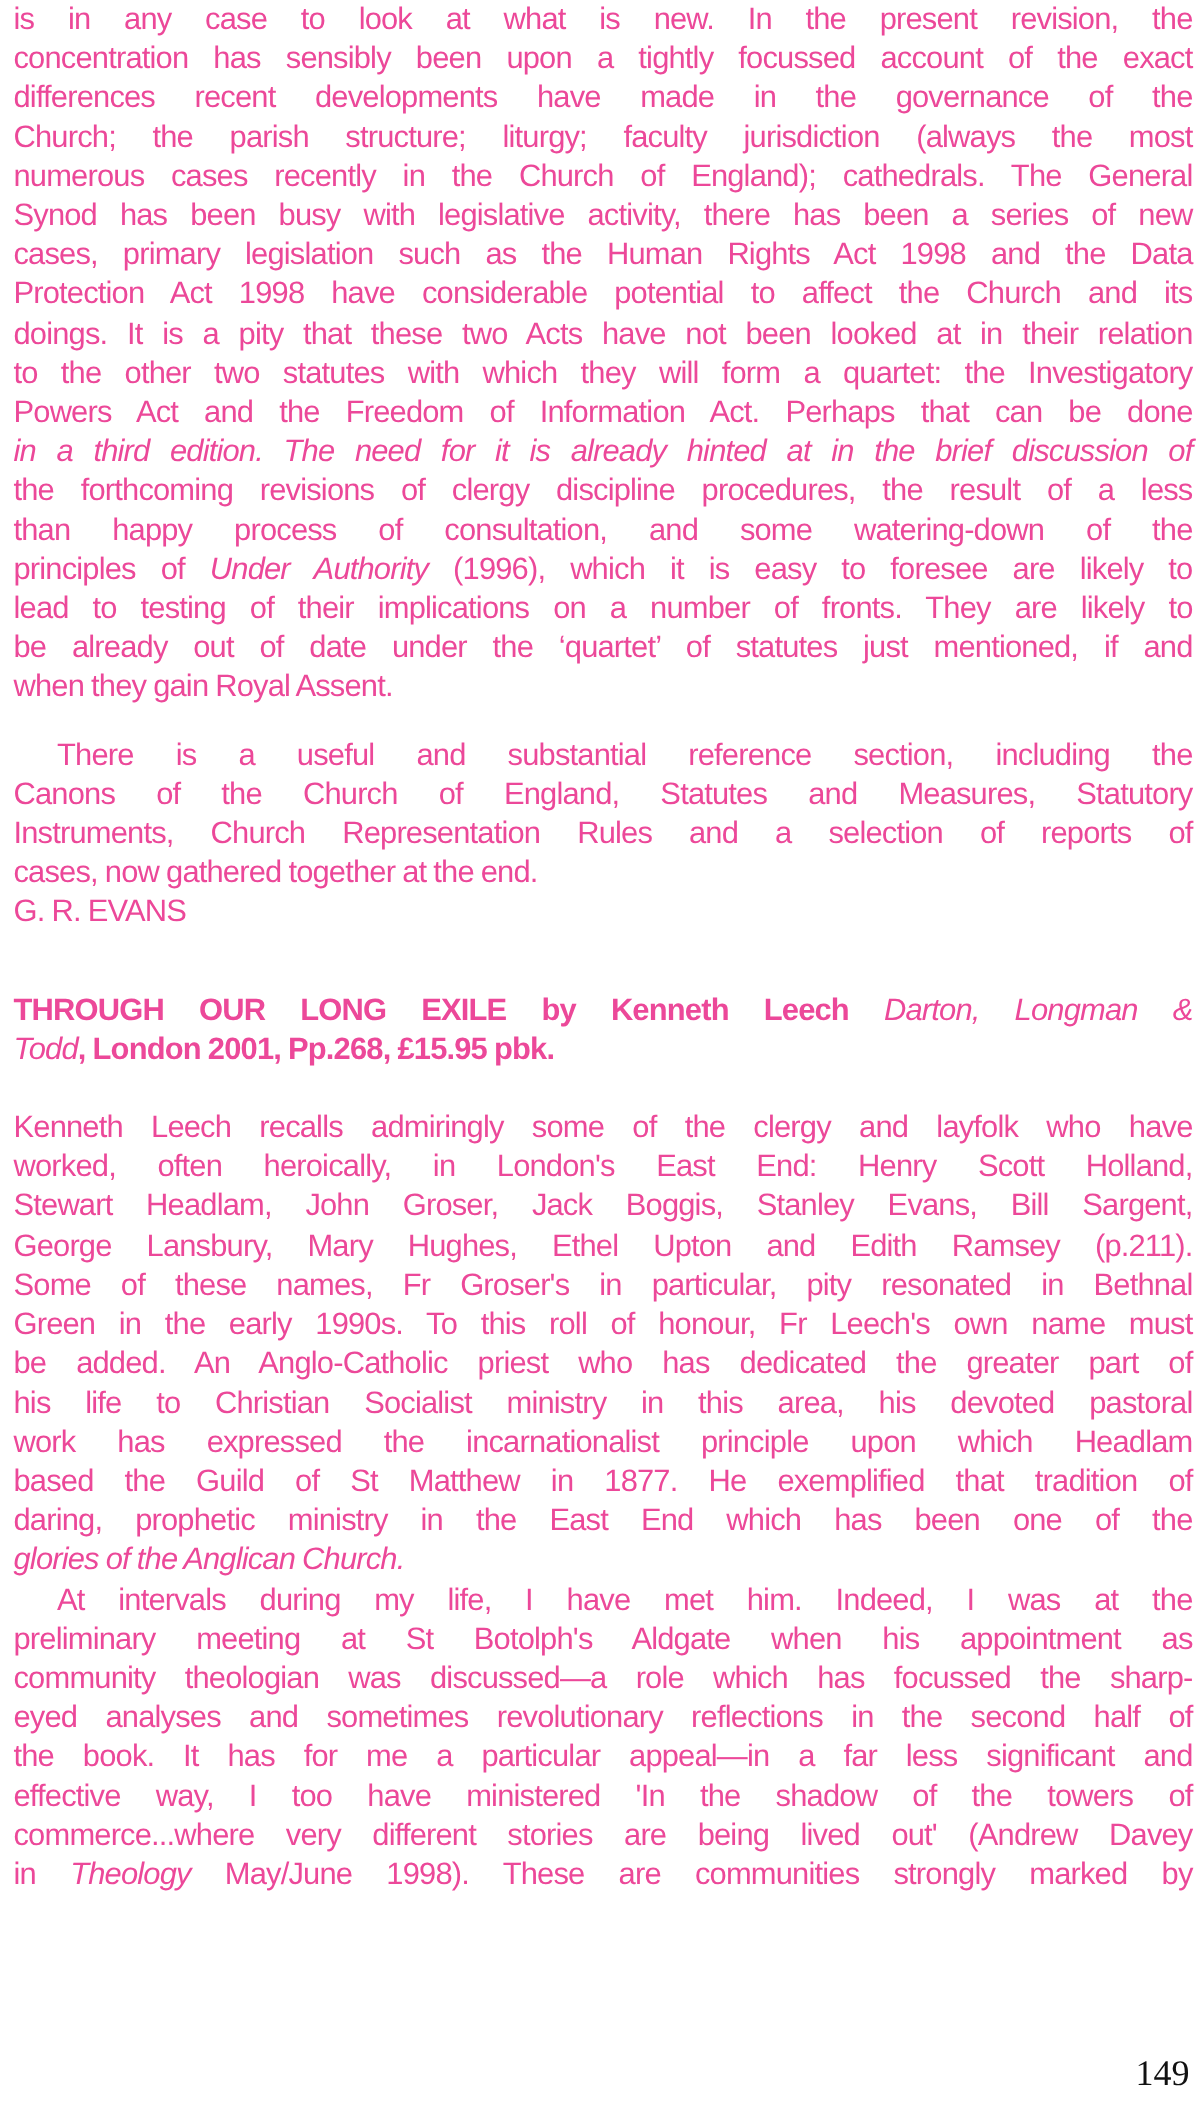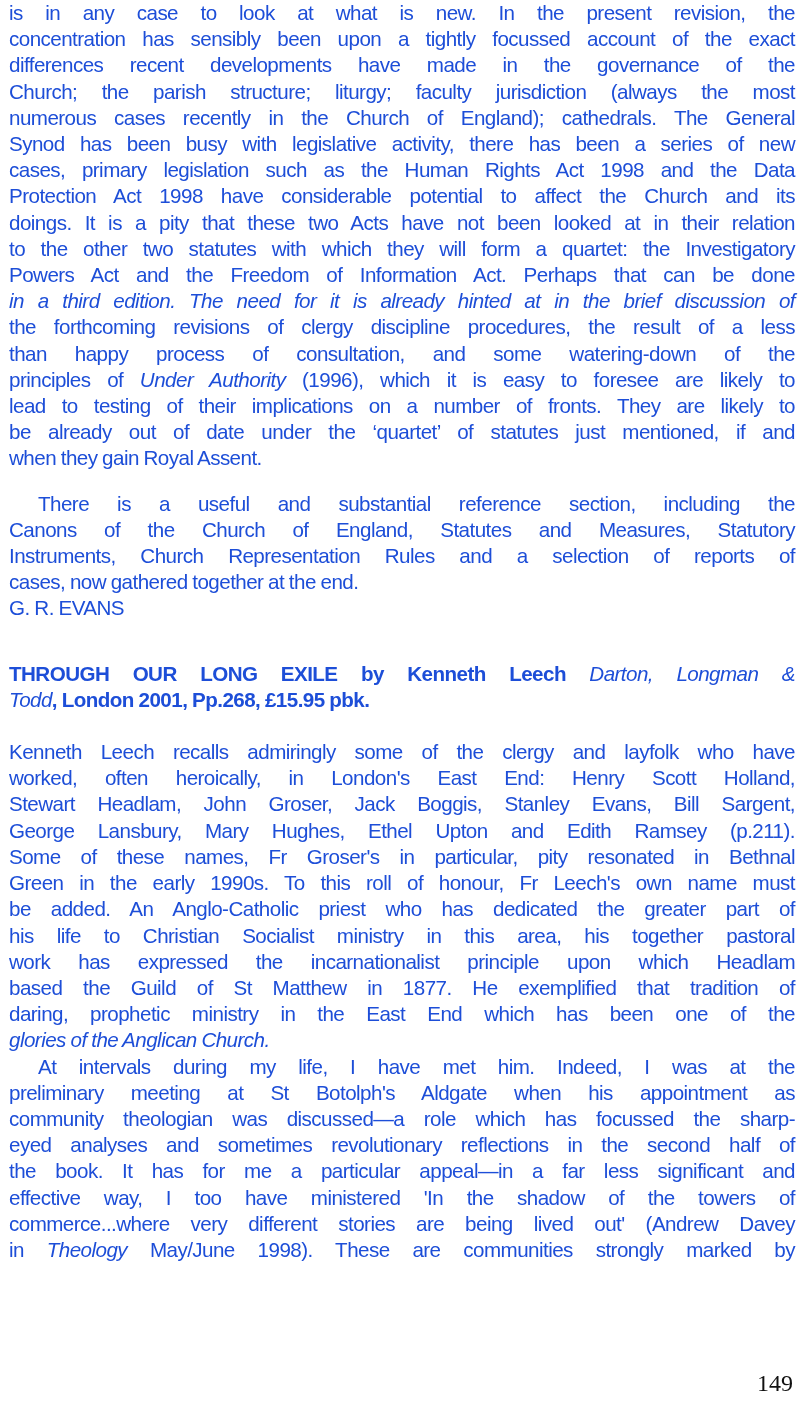"is in any case to" .page { color: #1d4ed8 -> #ec4899 }
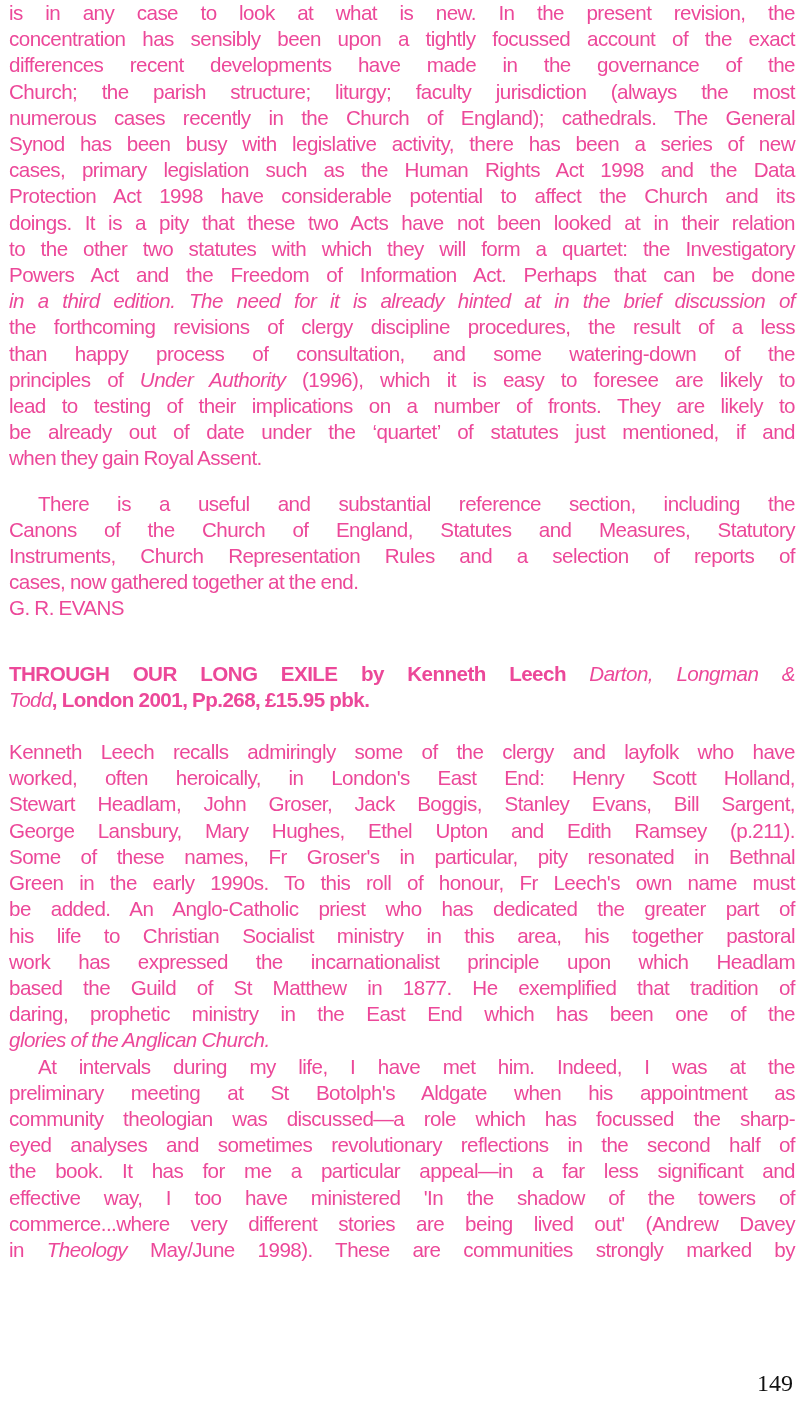"his life to Christian Socialist" span.line { text: together -> devoted }
